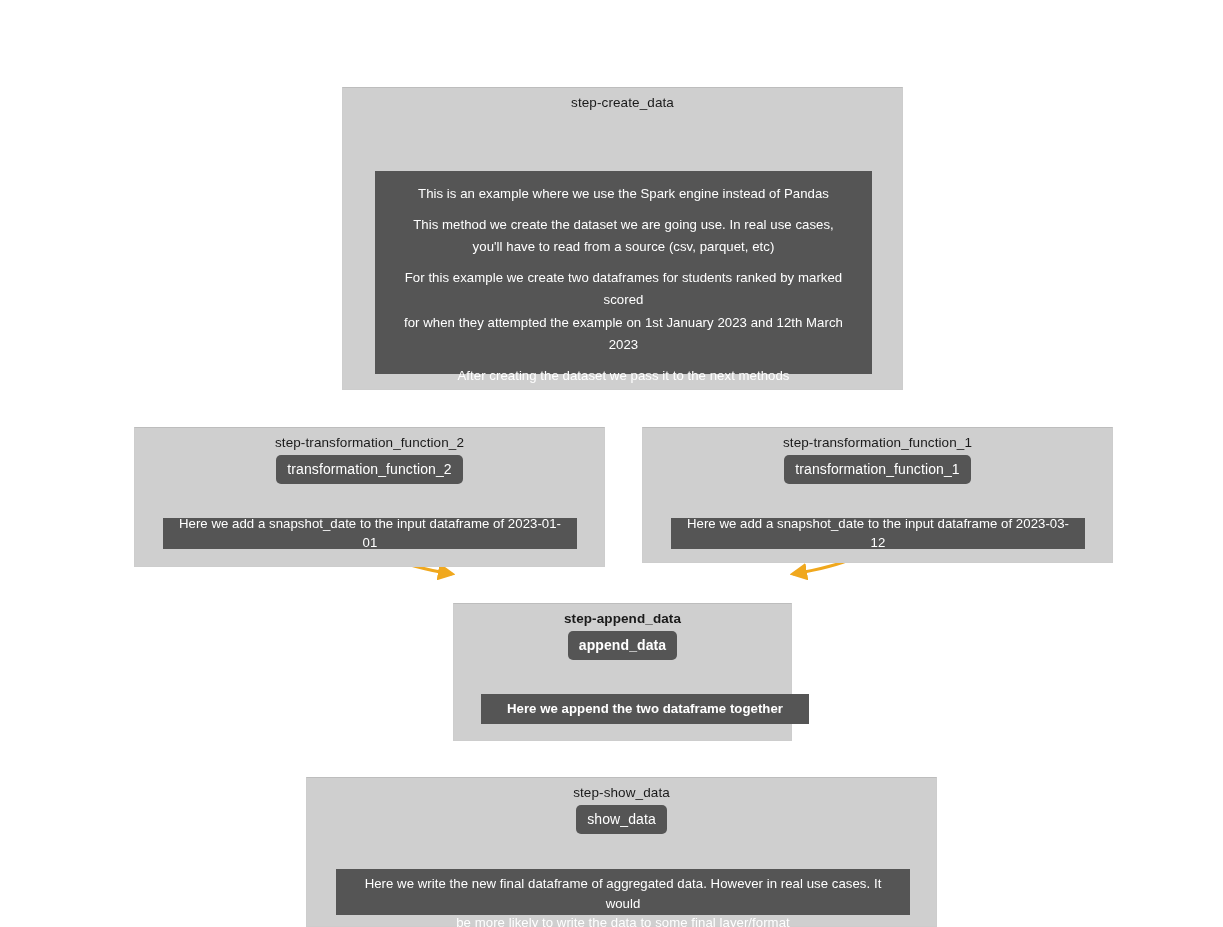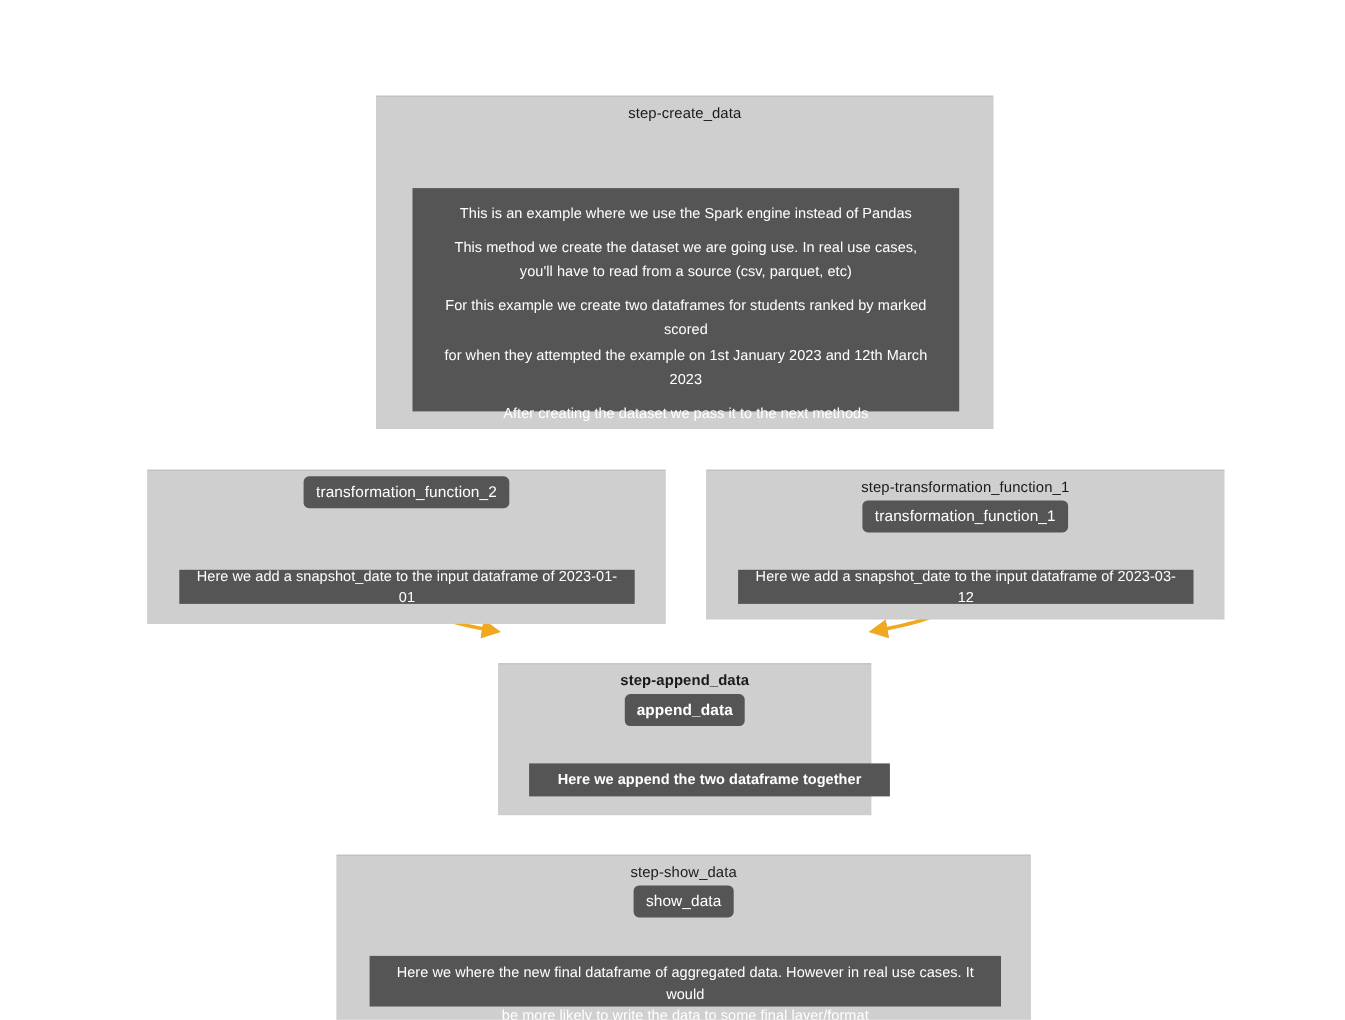"step-transformation_function_2" div.node-title { html: none -> <div>step-transformation_function_2</div> }
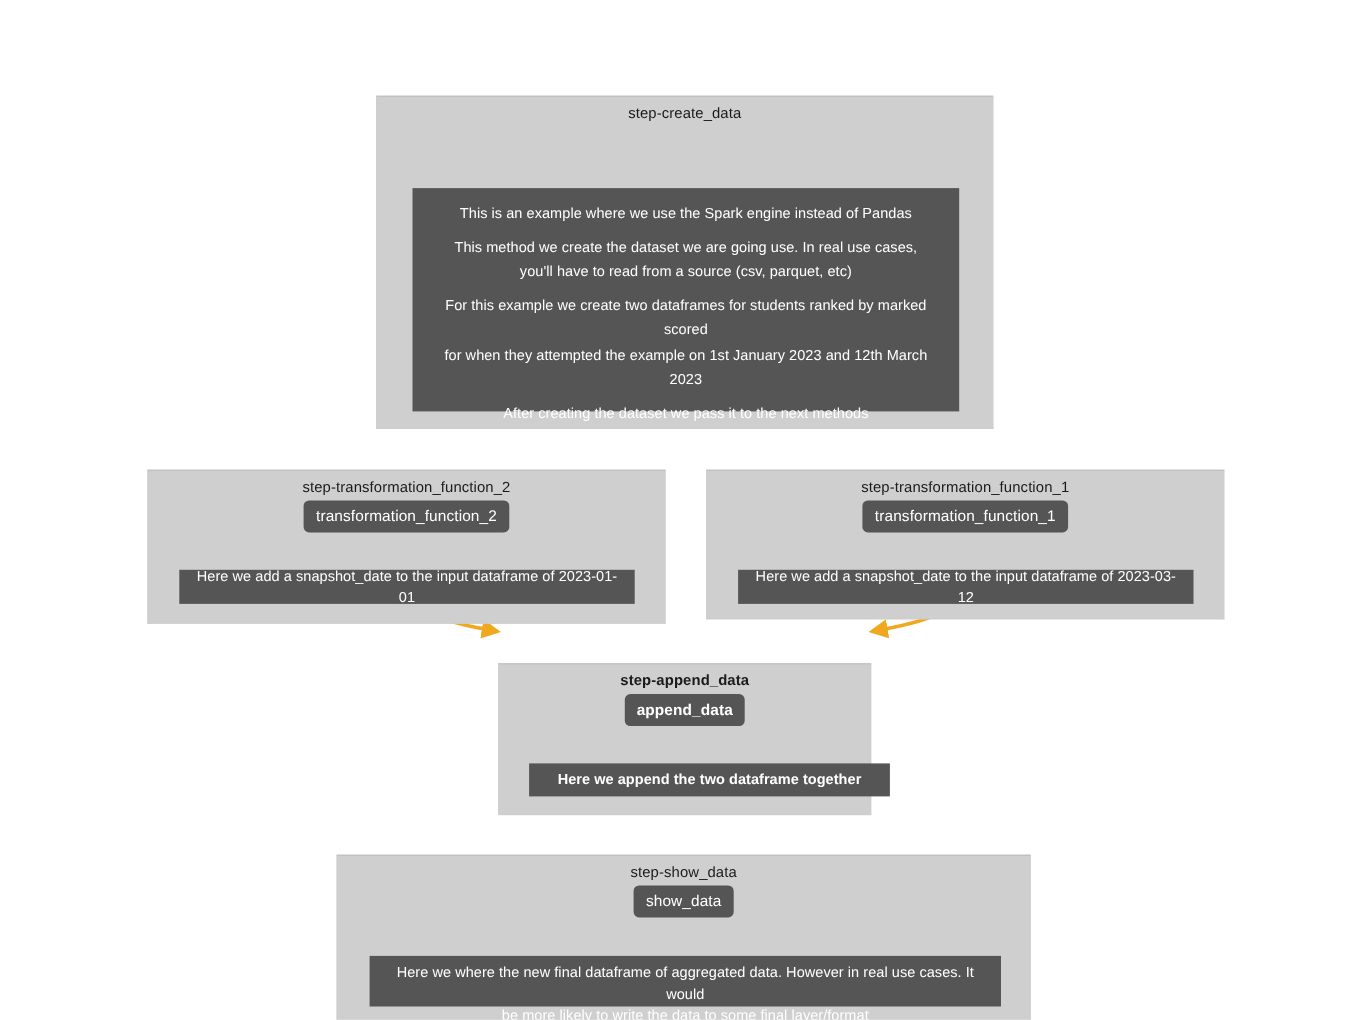"Here we where the new" p { text: where -> write }
